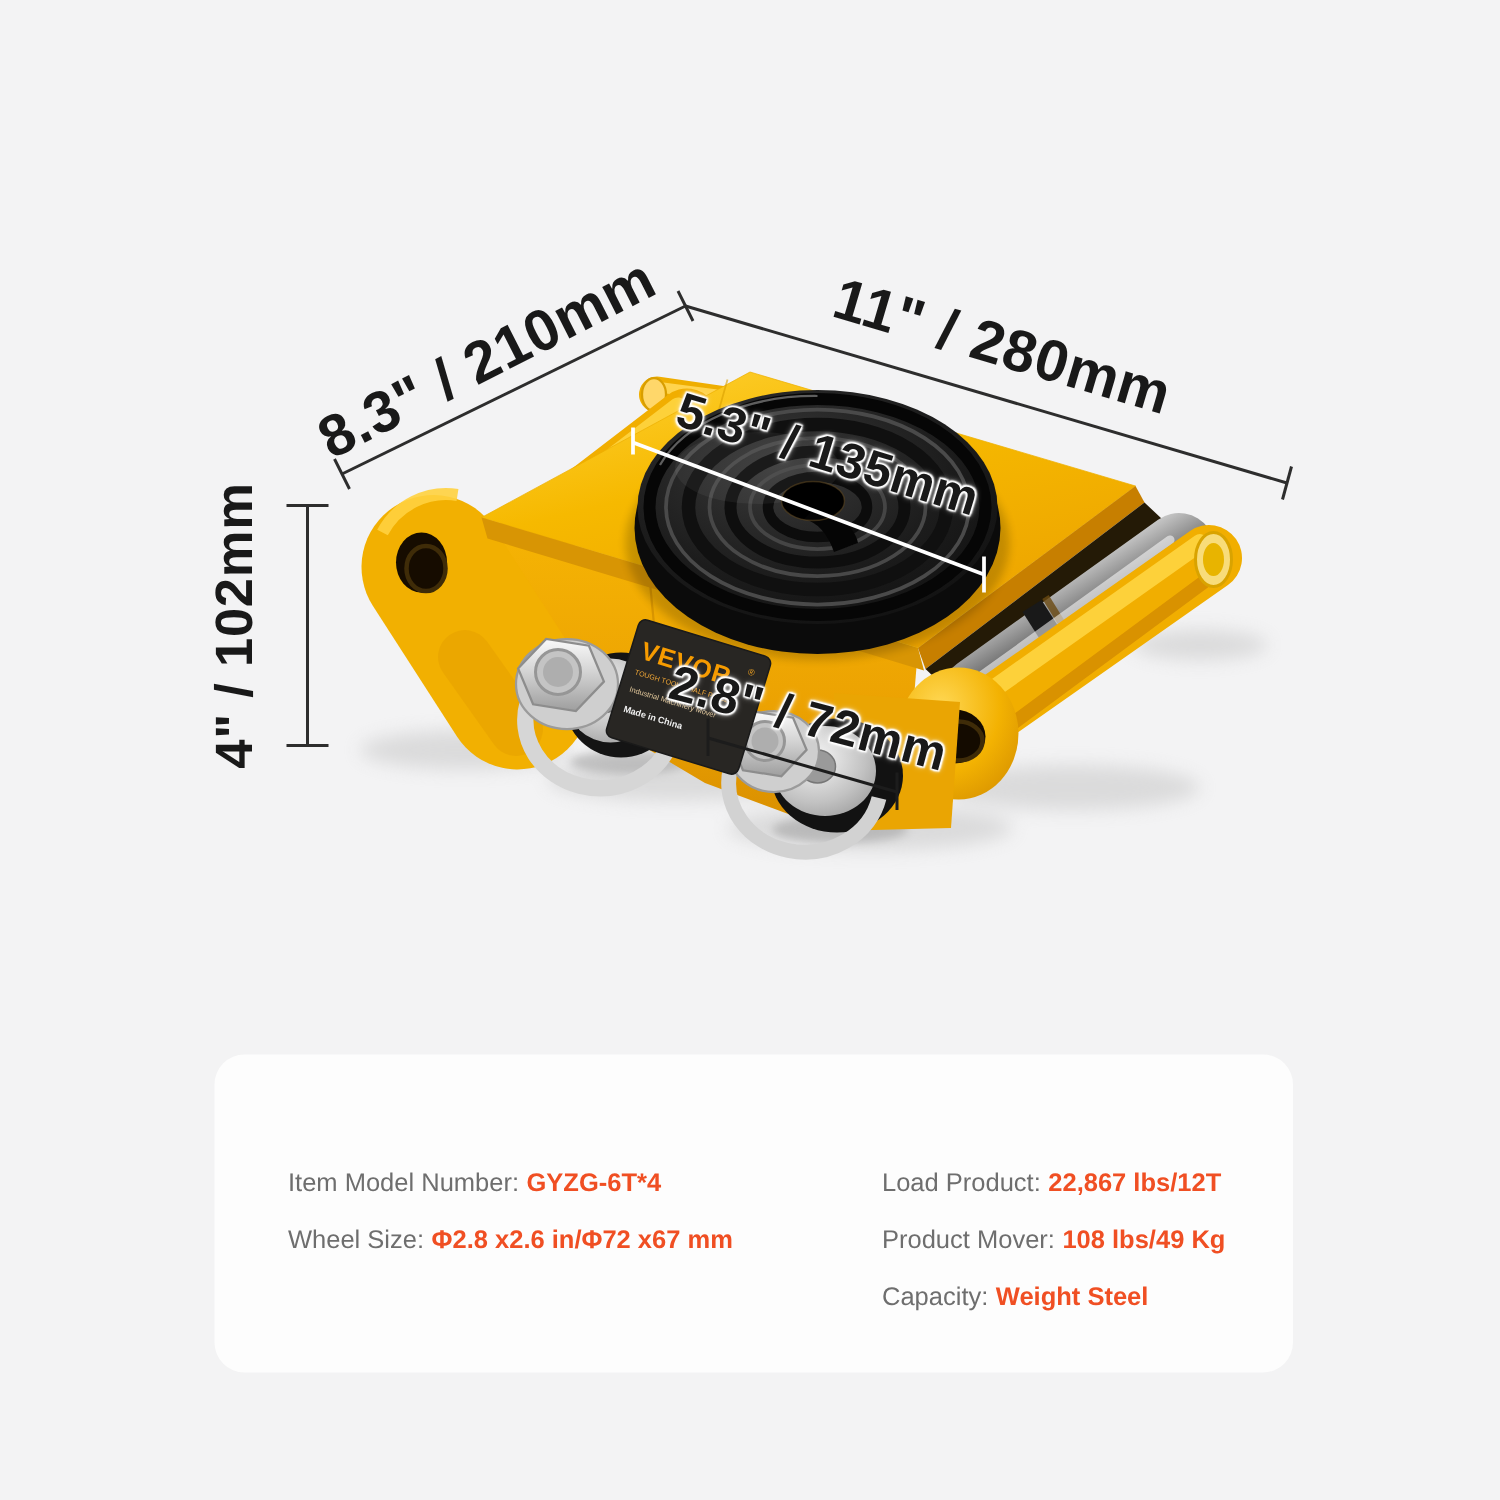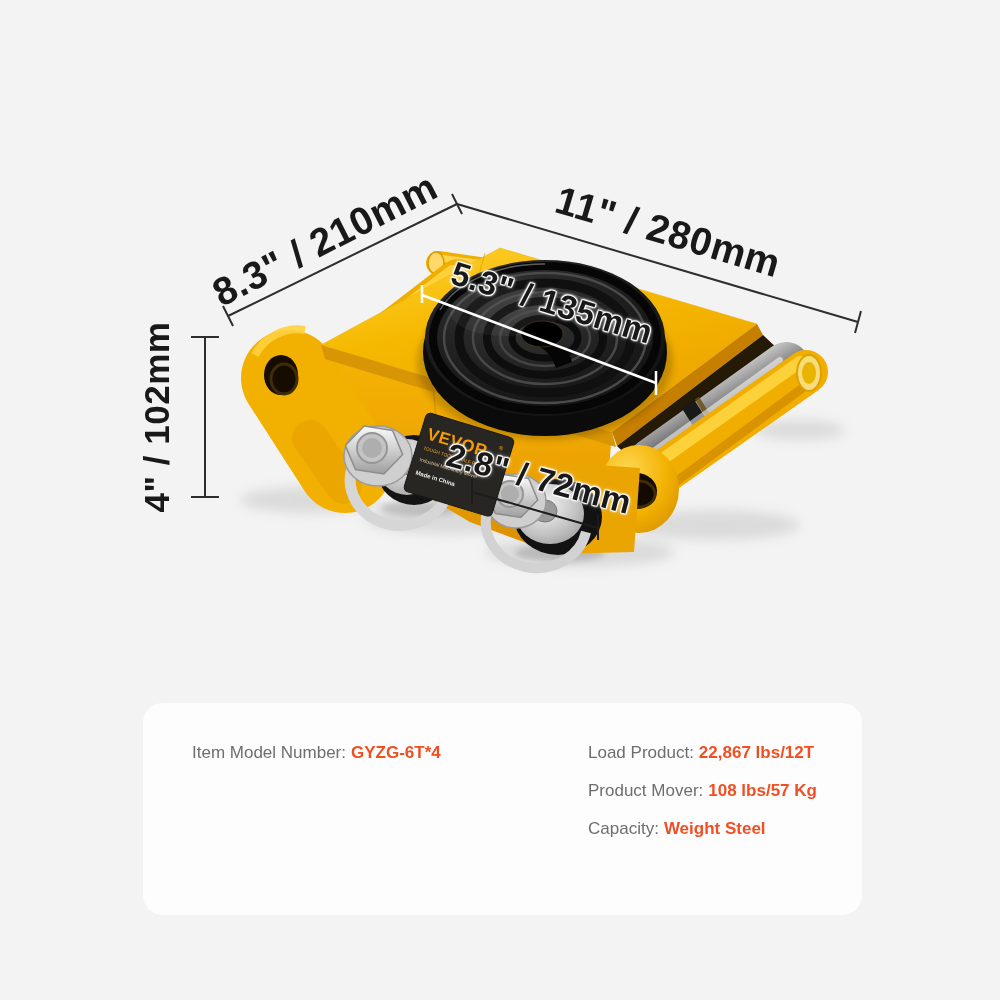"Item Model Number: GYZG-6T*4" .col { margin-top: none -> 36px }
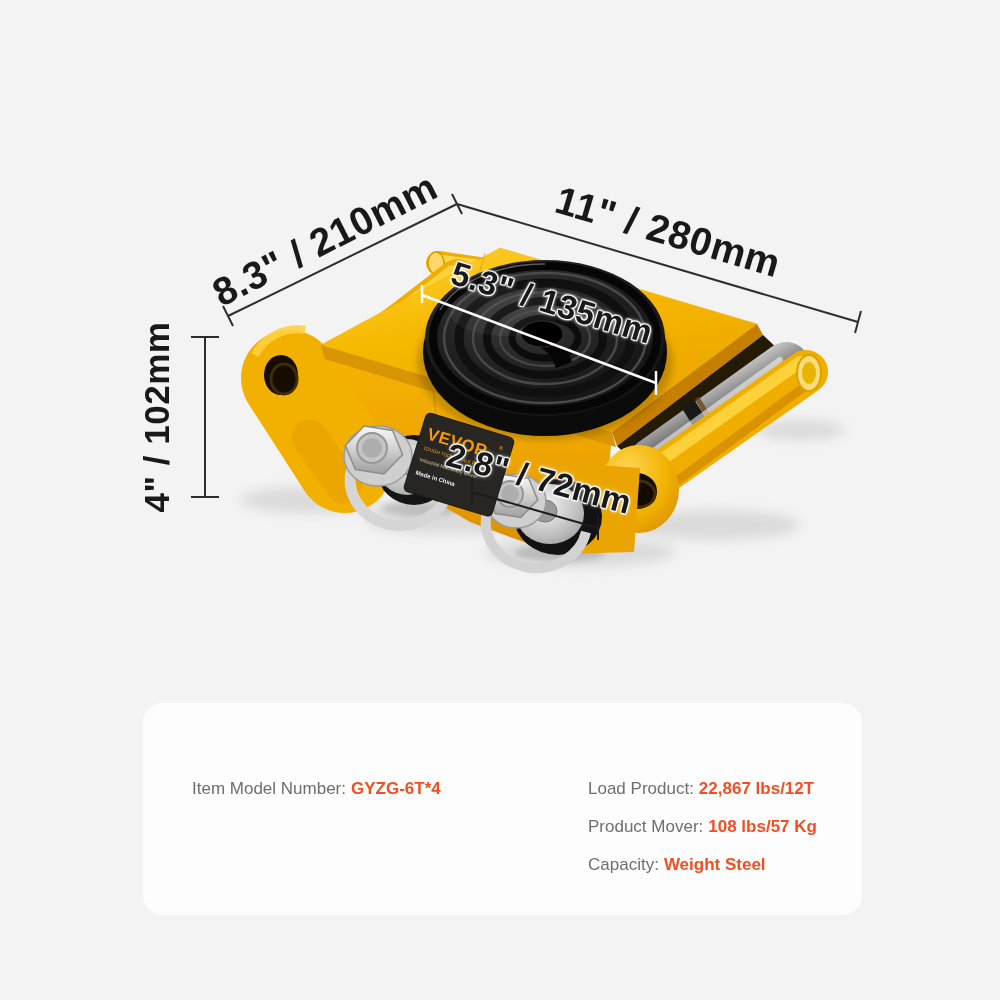"Wheel Size: Φ2.8 x2.6 in/Φ72" div.row { html: none -> <div> <span>Wheel Size:</span><span>Φ2.8 x2.6 in/Φ72 x67 mm</span> </div> }
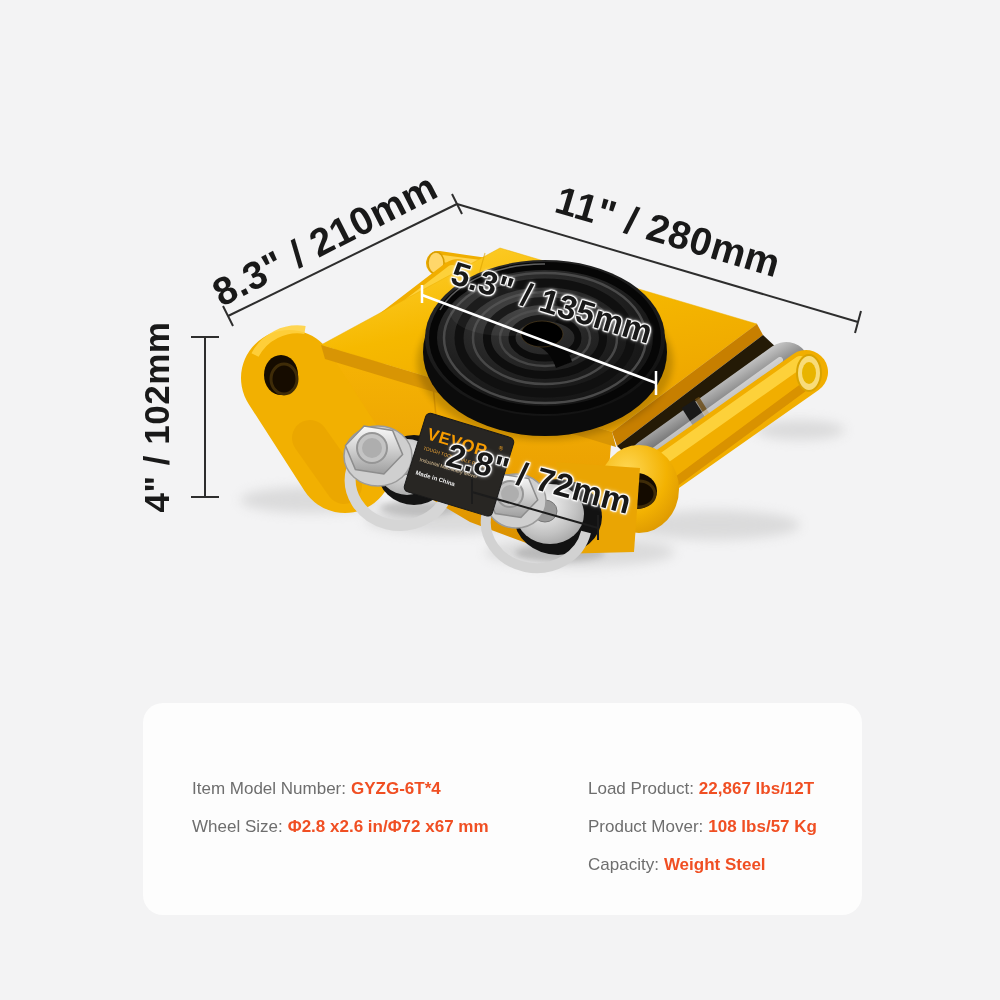"108 lbs/57 Kg" span.val { text: lbs/57 -> lbs/49 }
